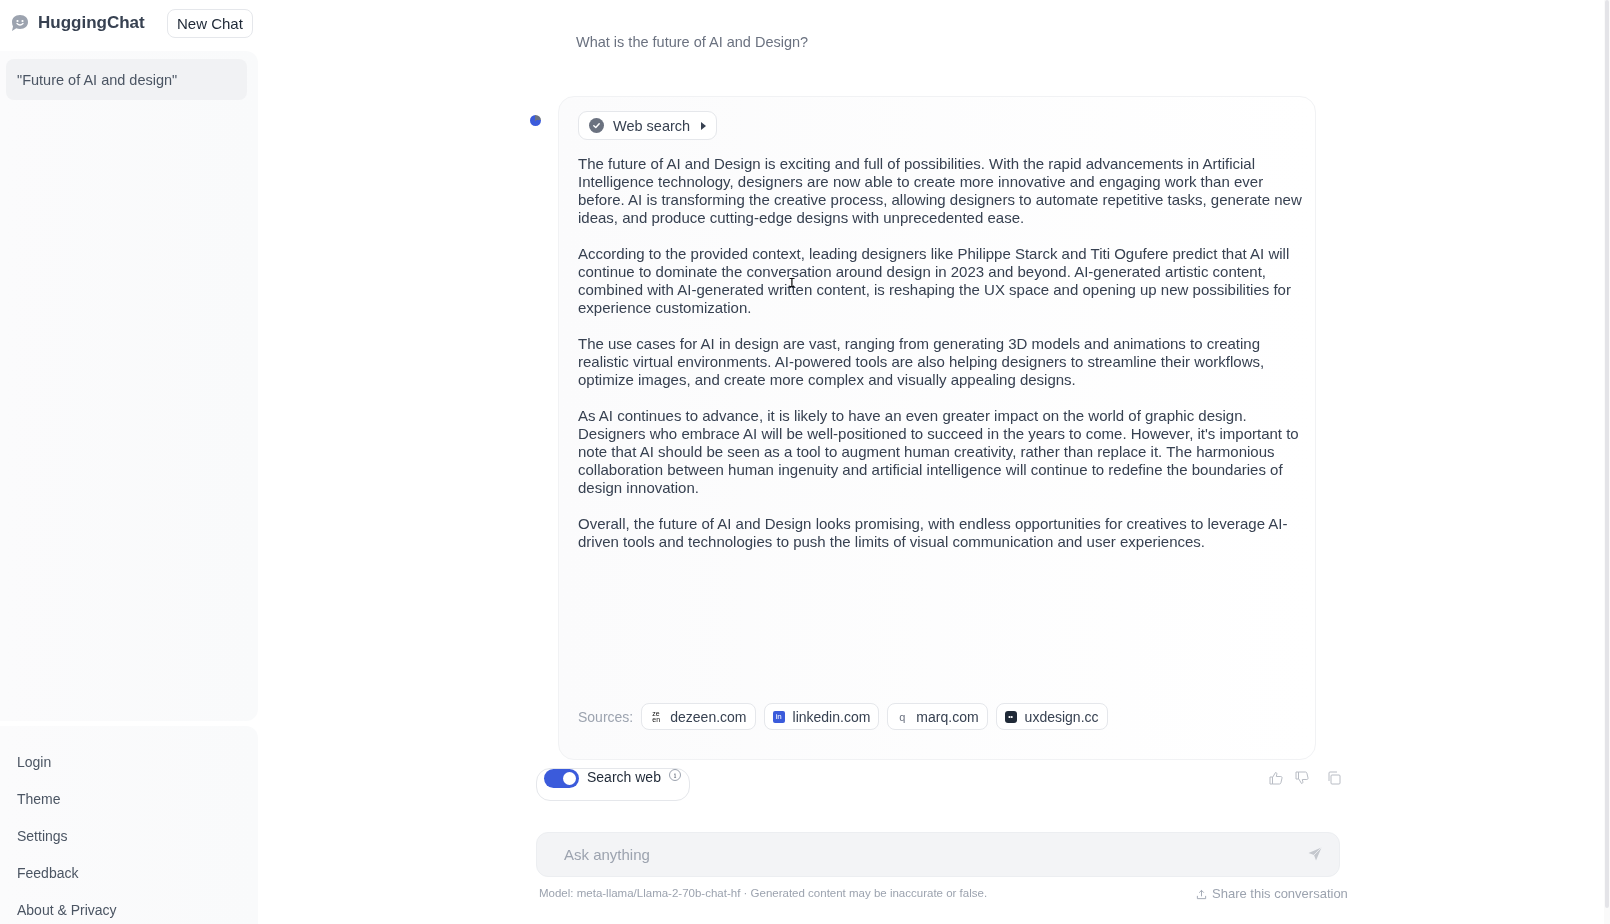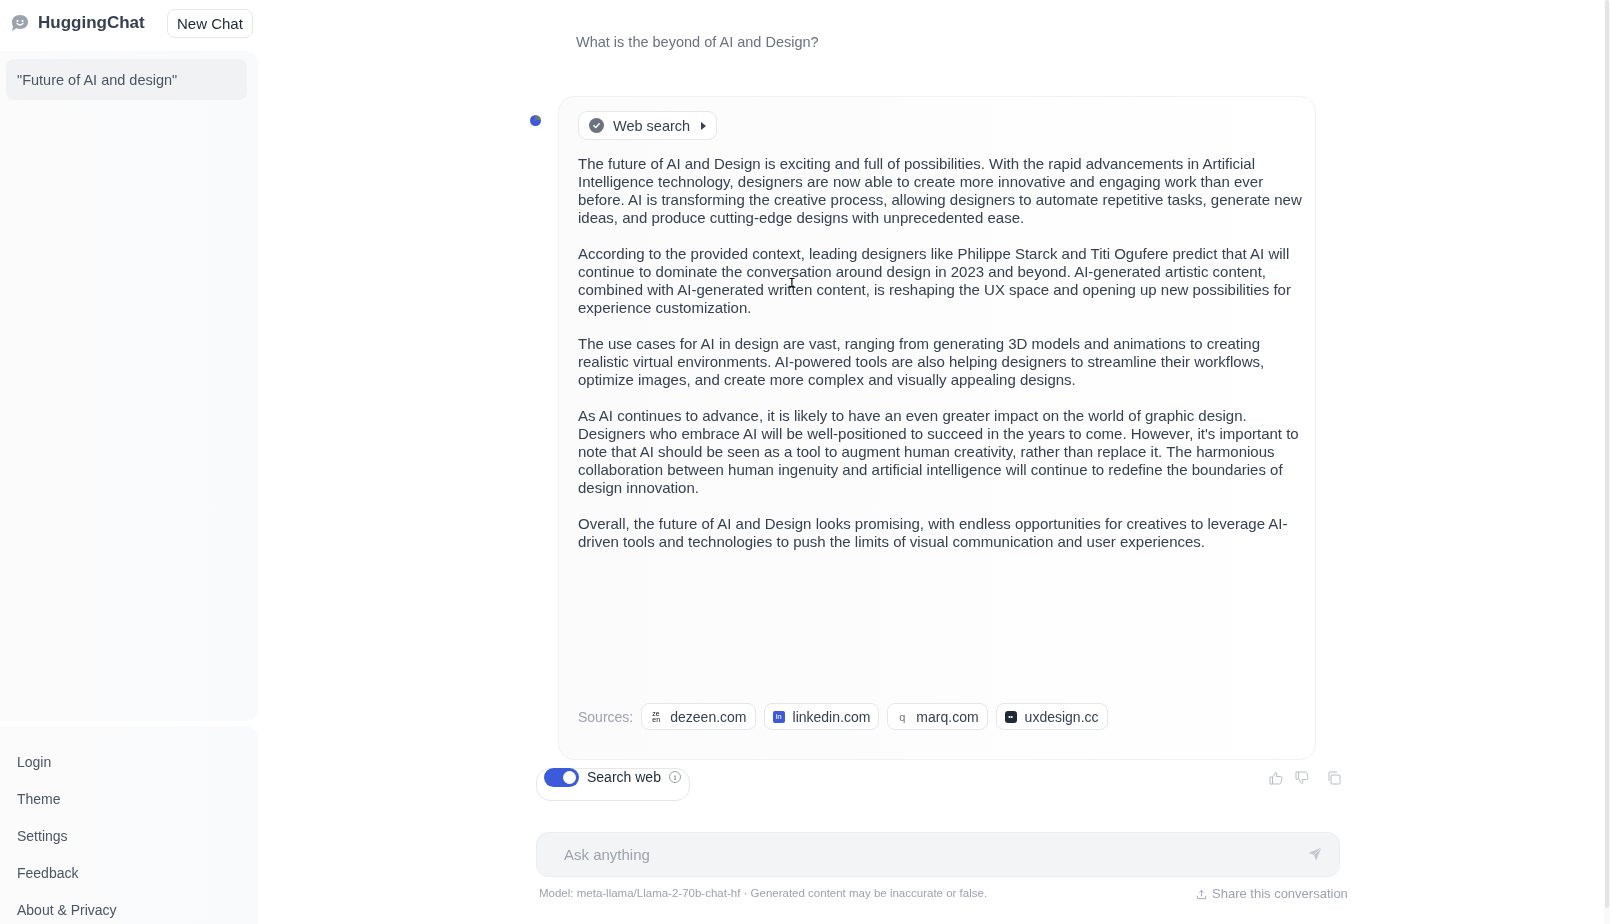"What is the beyond of" div.user-msg { text: beyond -> future }
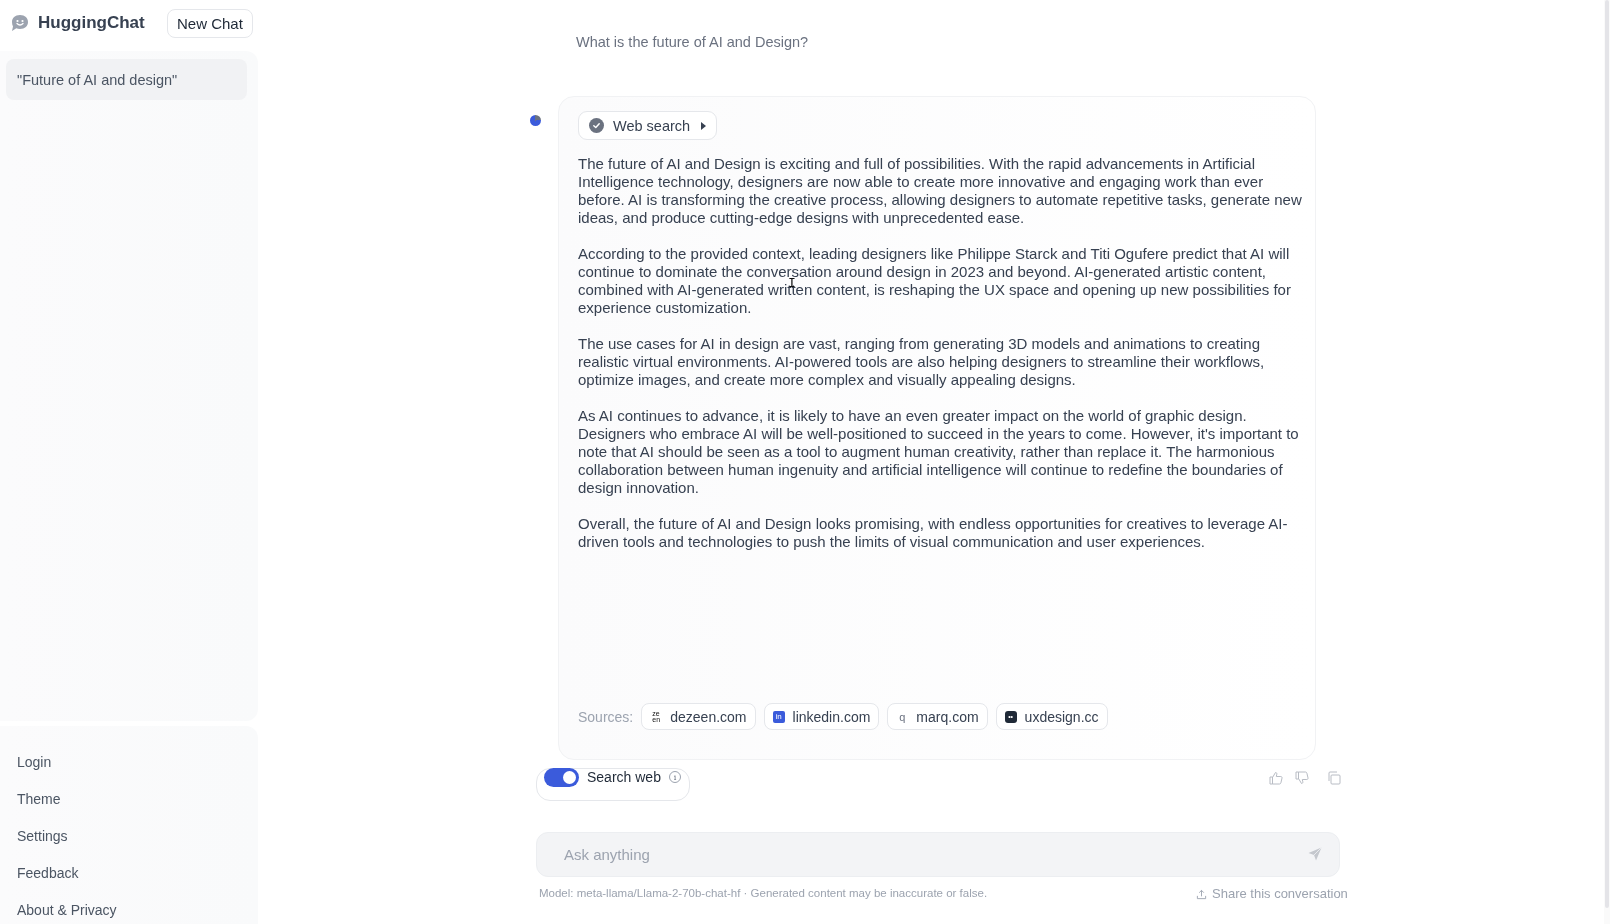"Search web" .search-toggle { align-items: center -> flex-start }
